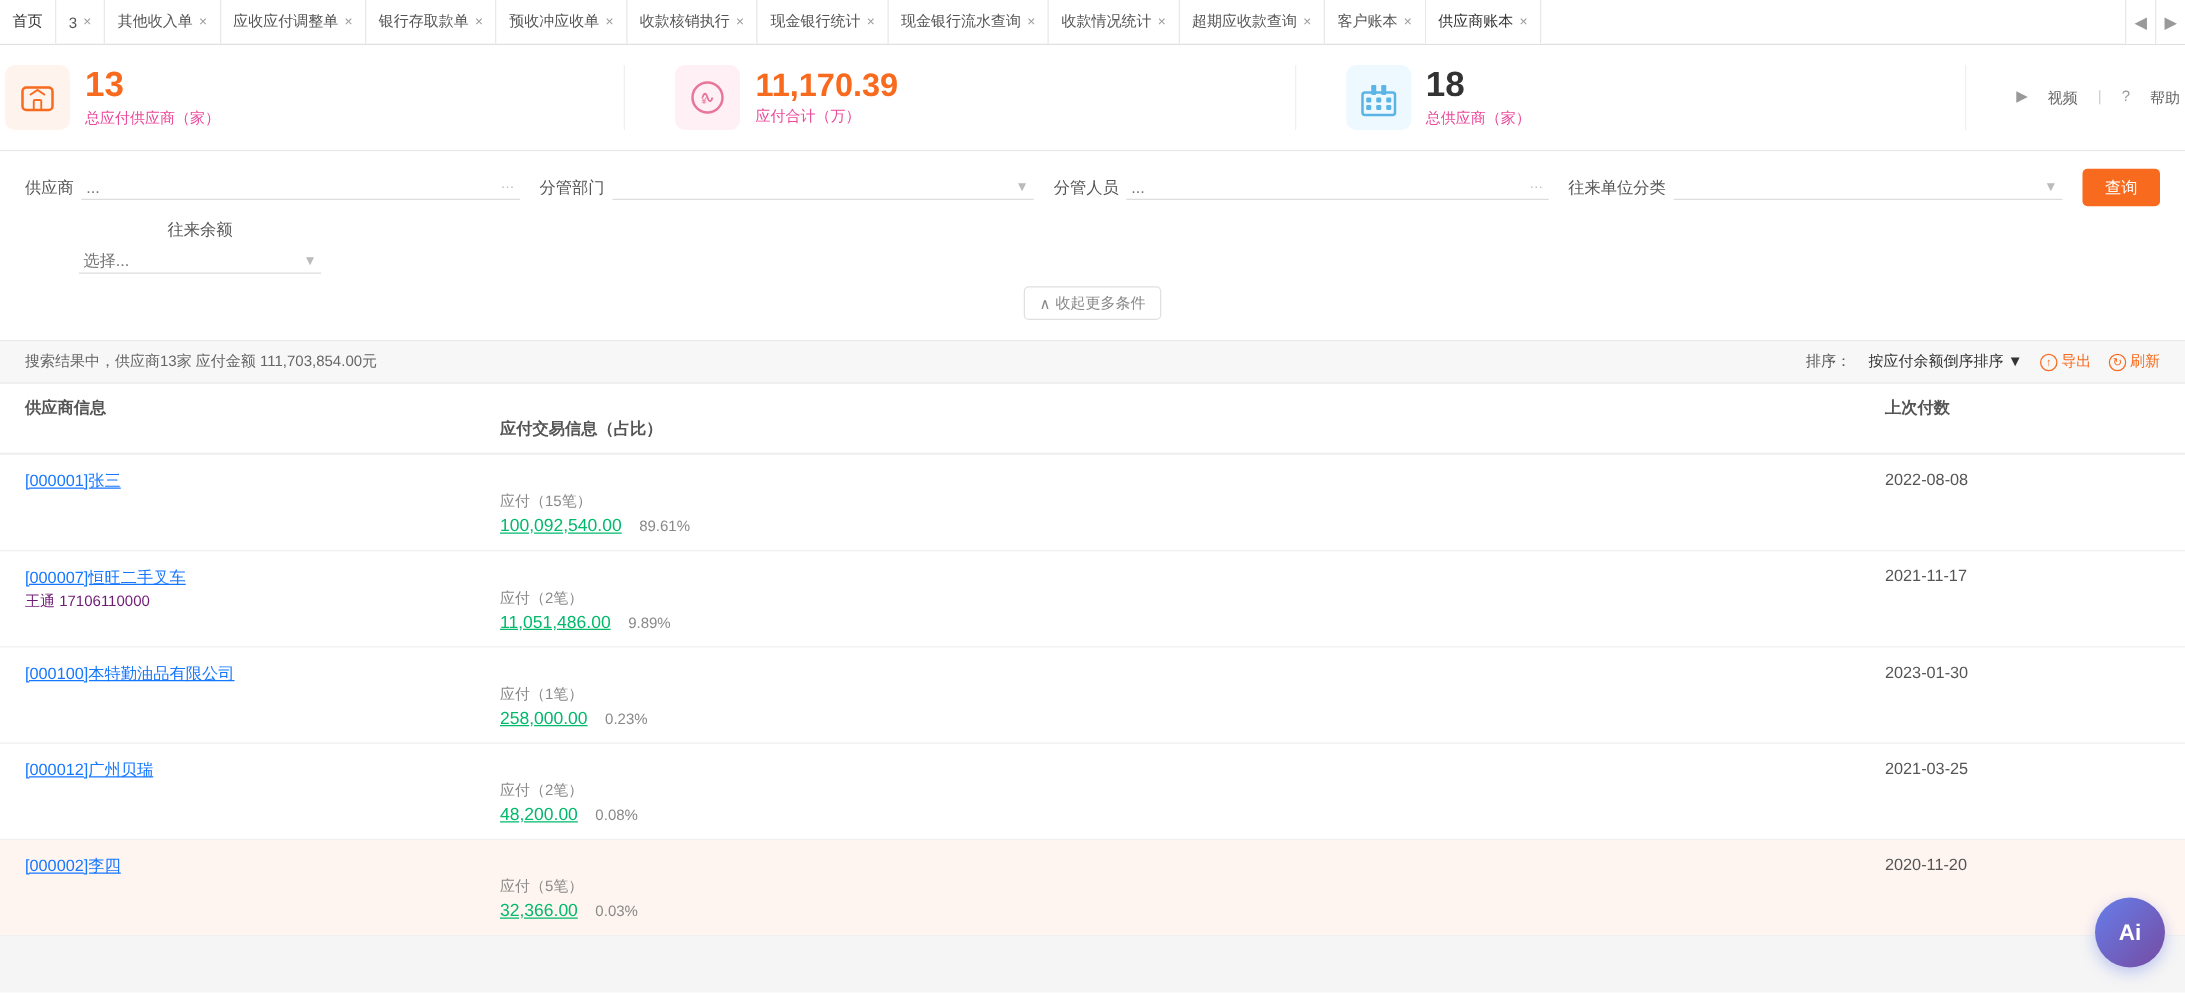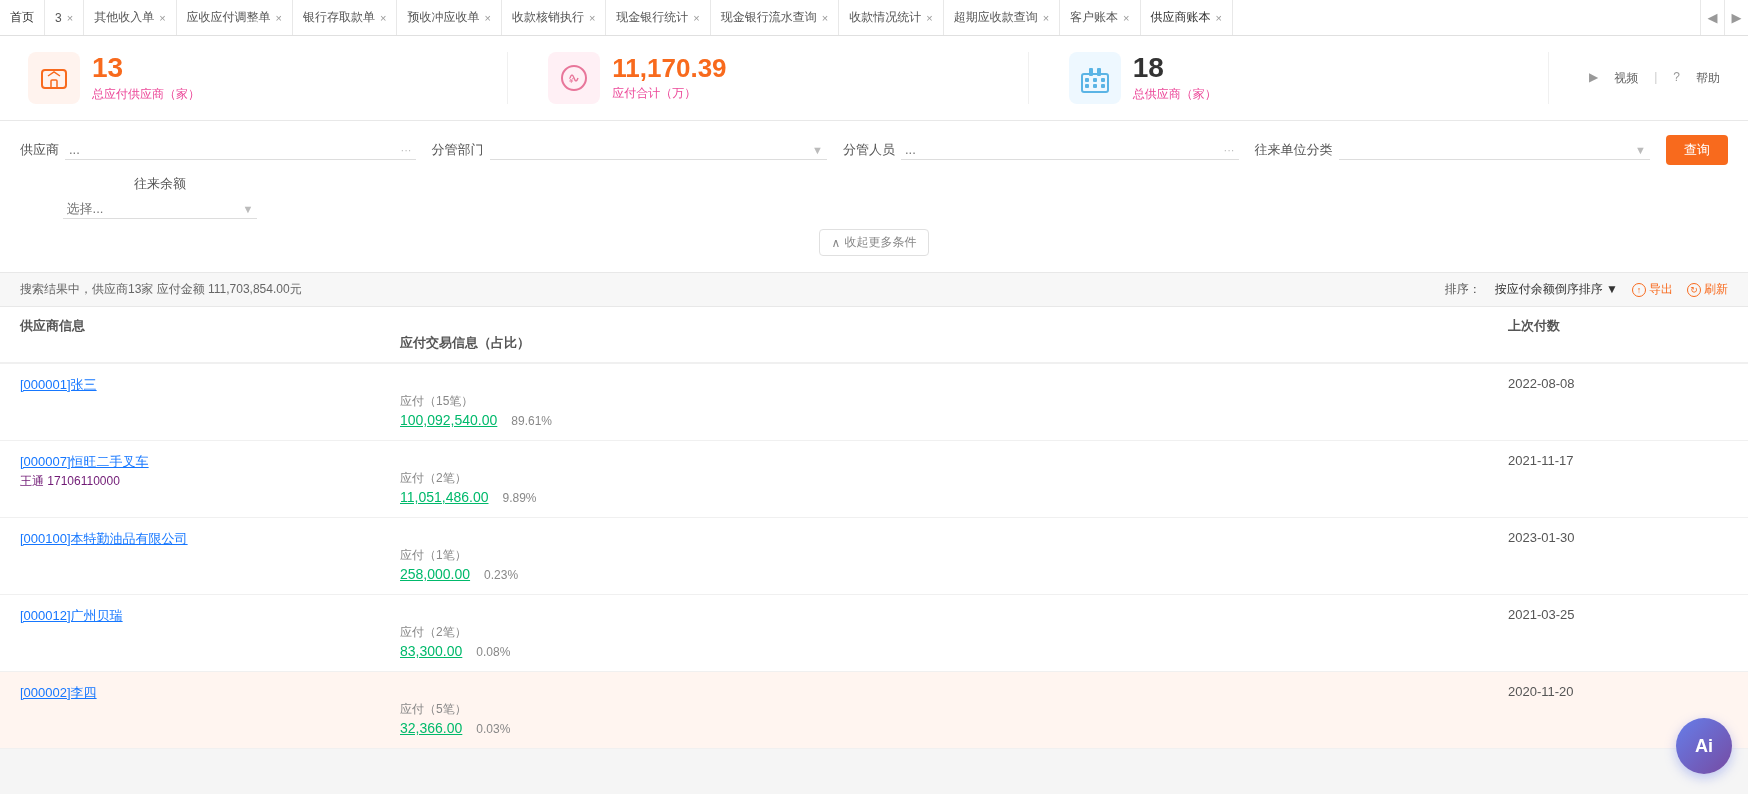"13" .stats-bar { padding: 16px 28px -> 16px 4px }
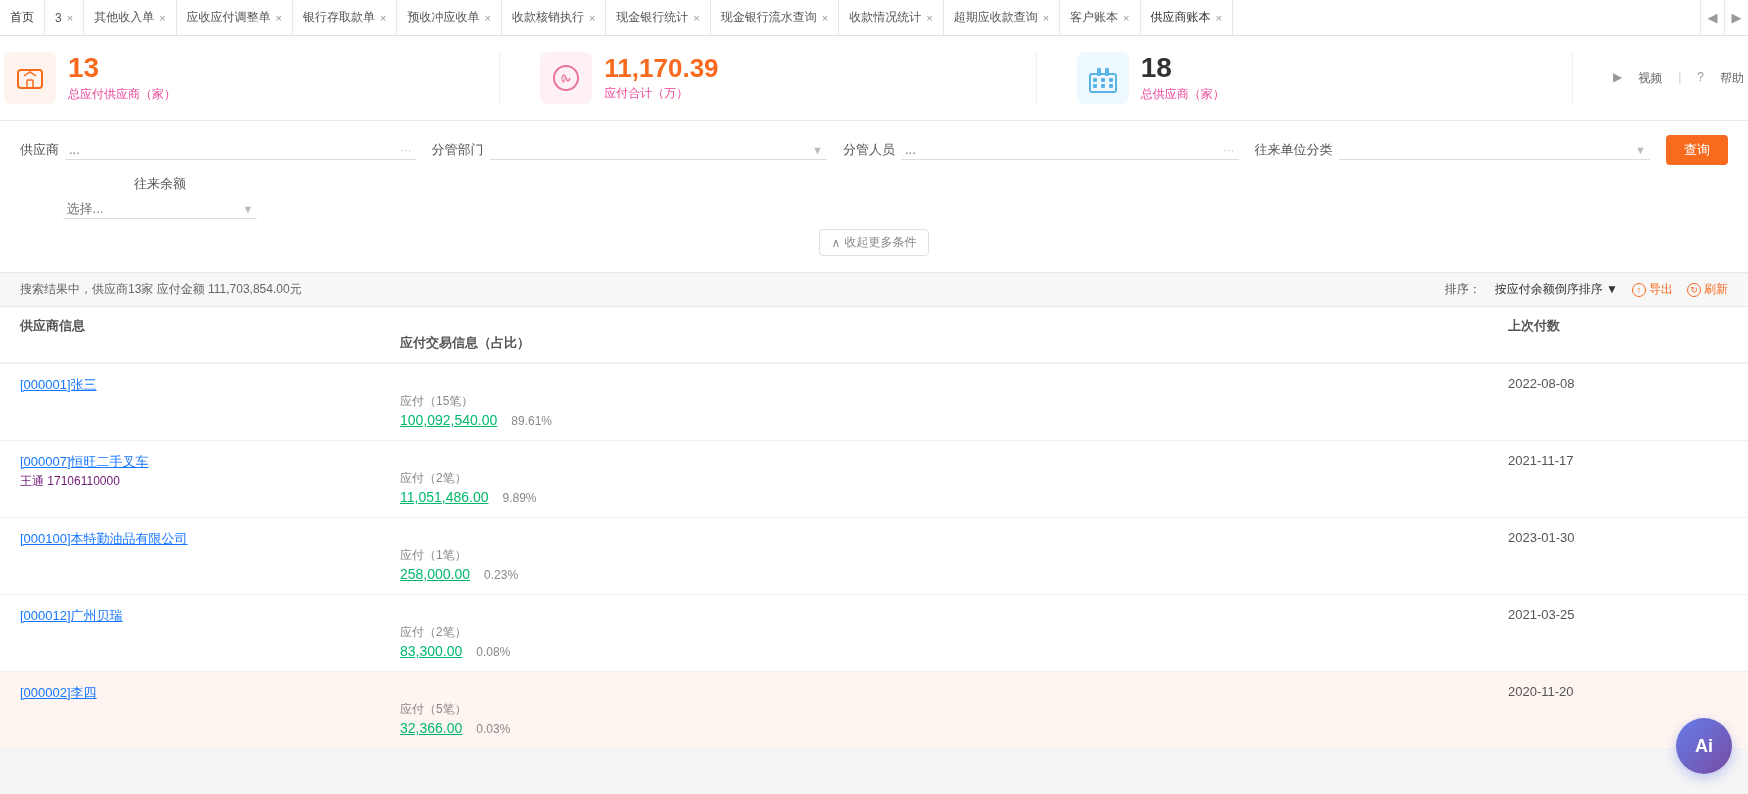"83,300.00" span.trans-amount { text: 83,300.00 -> 48,200.00 }
